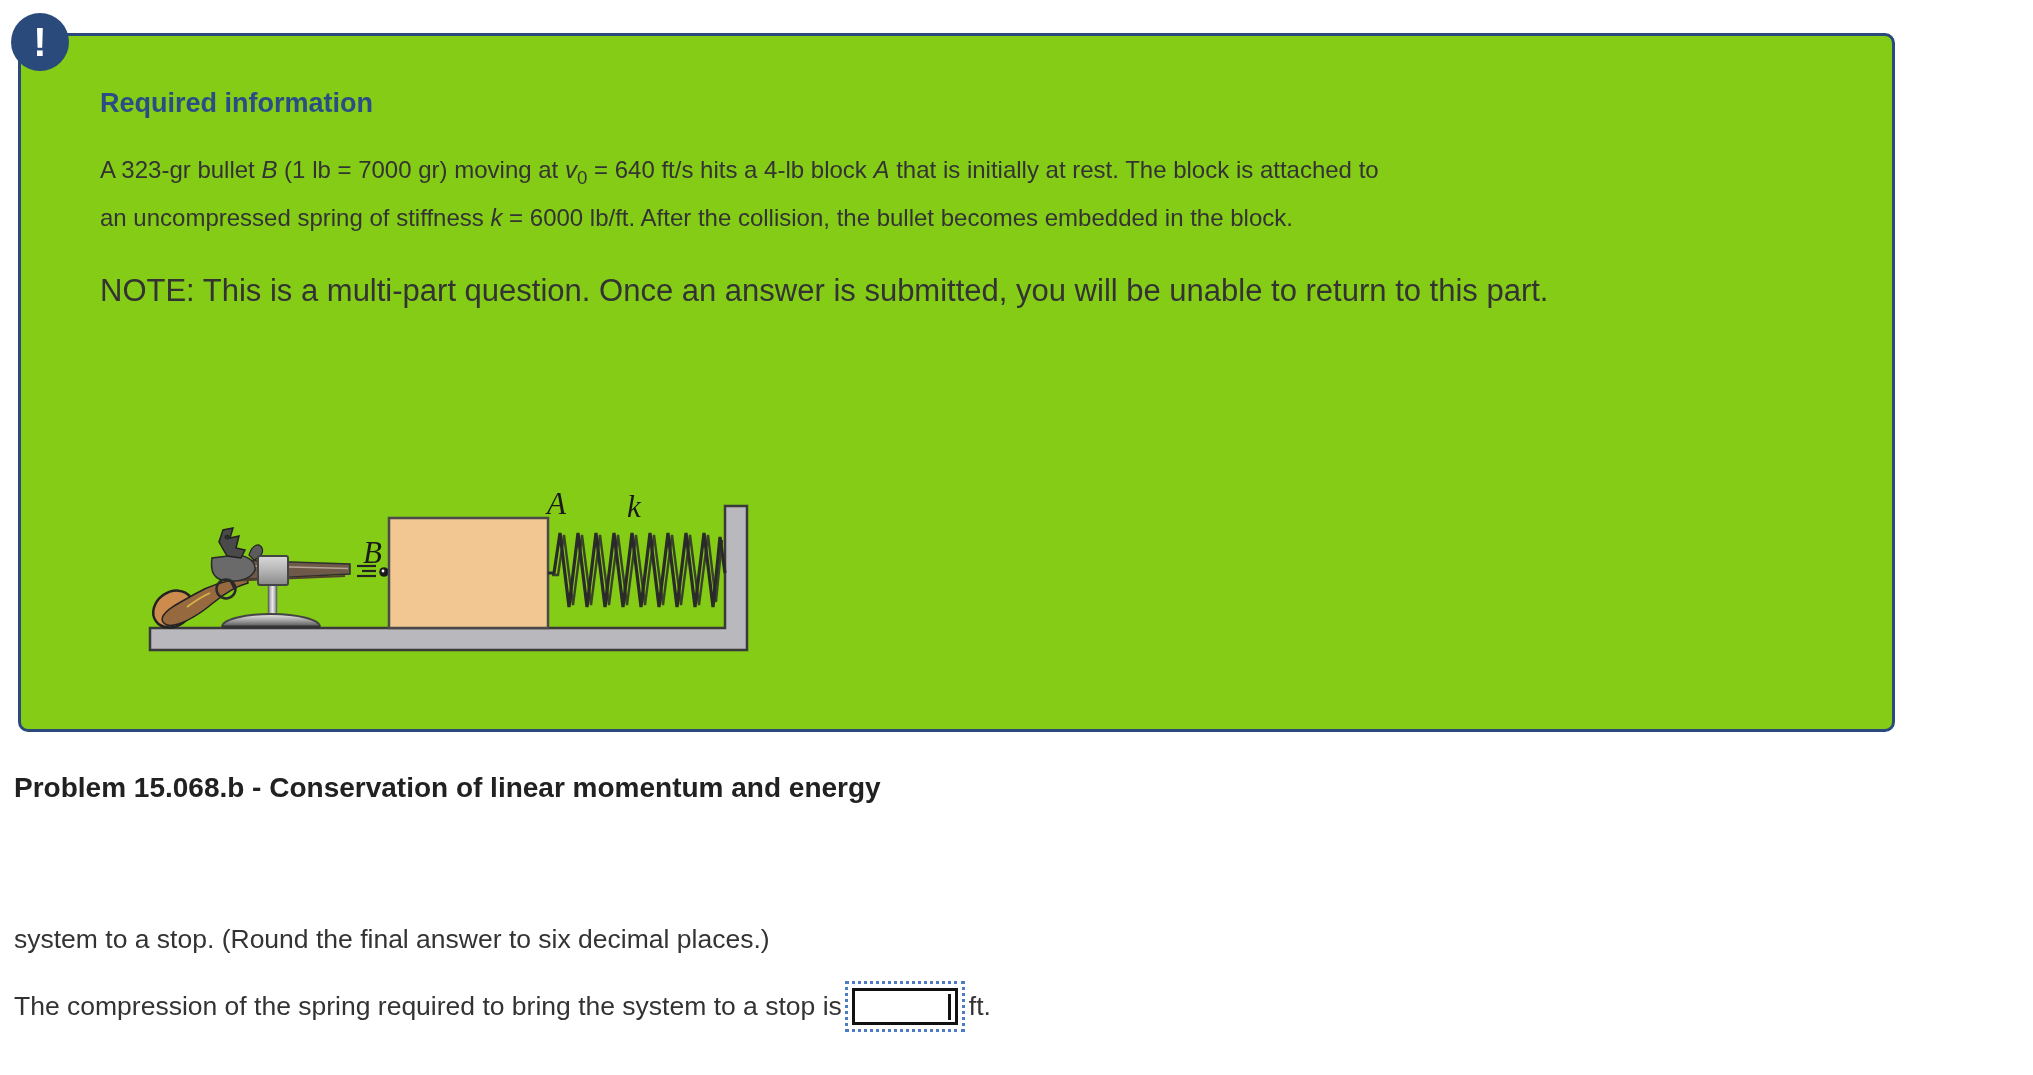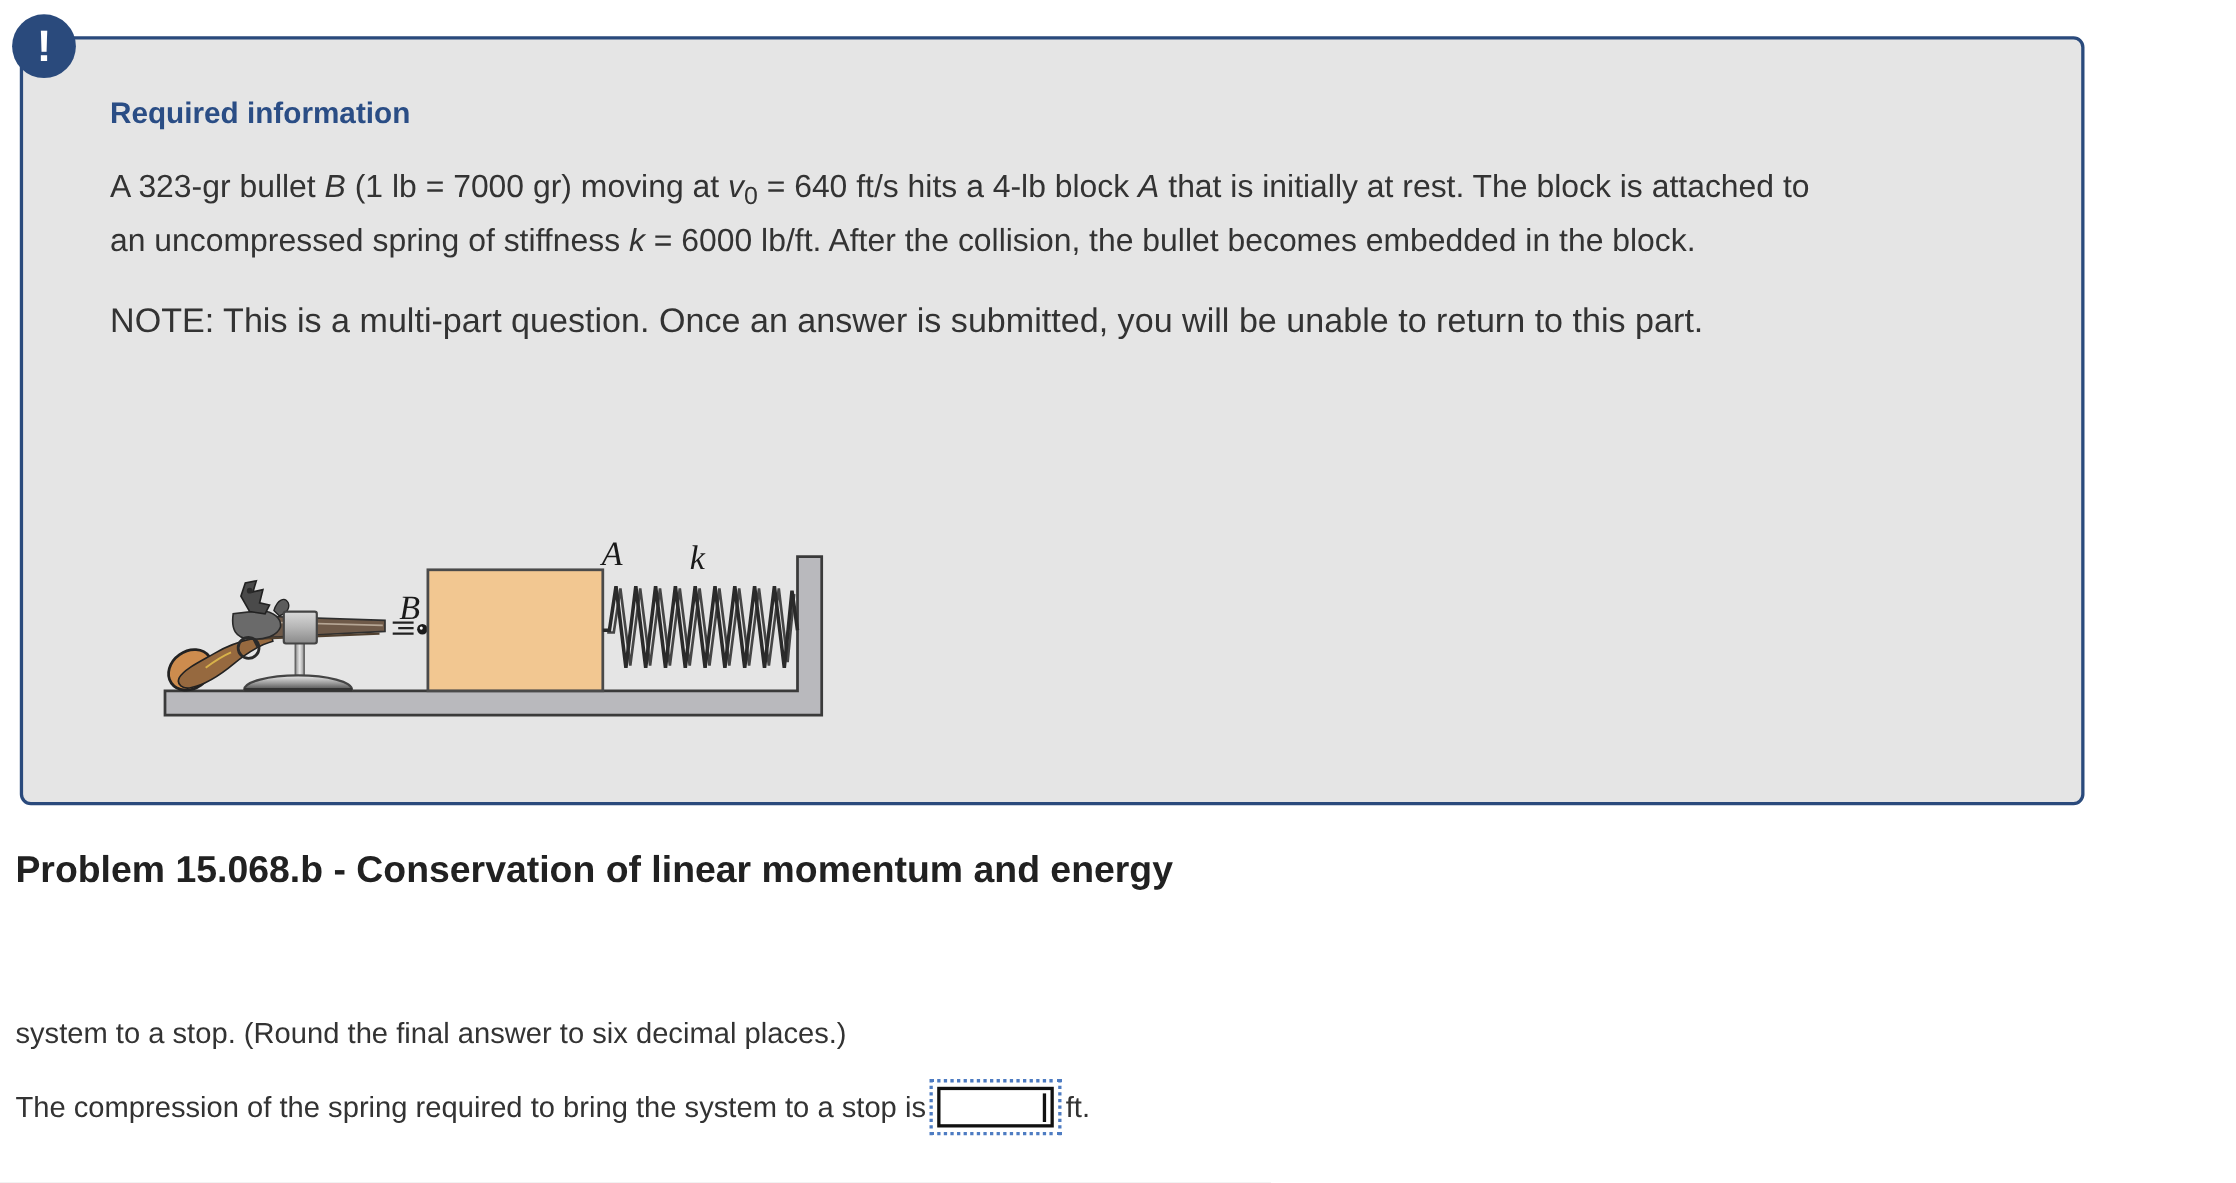"Required information" .alert-box { background: #e5e5e5 -> #84cc16 }
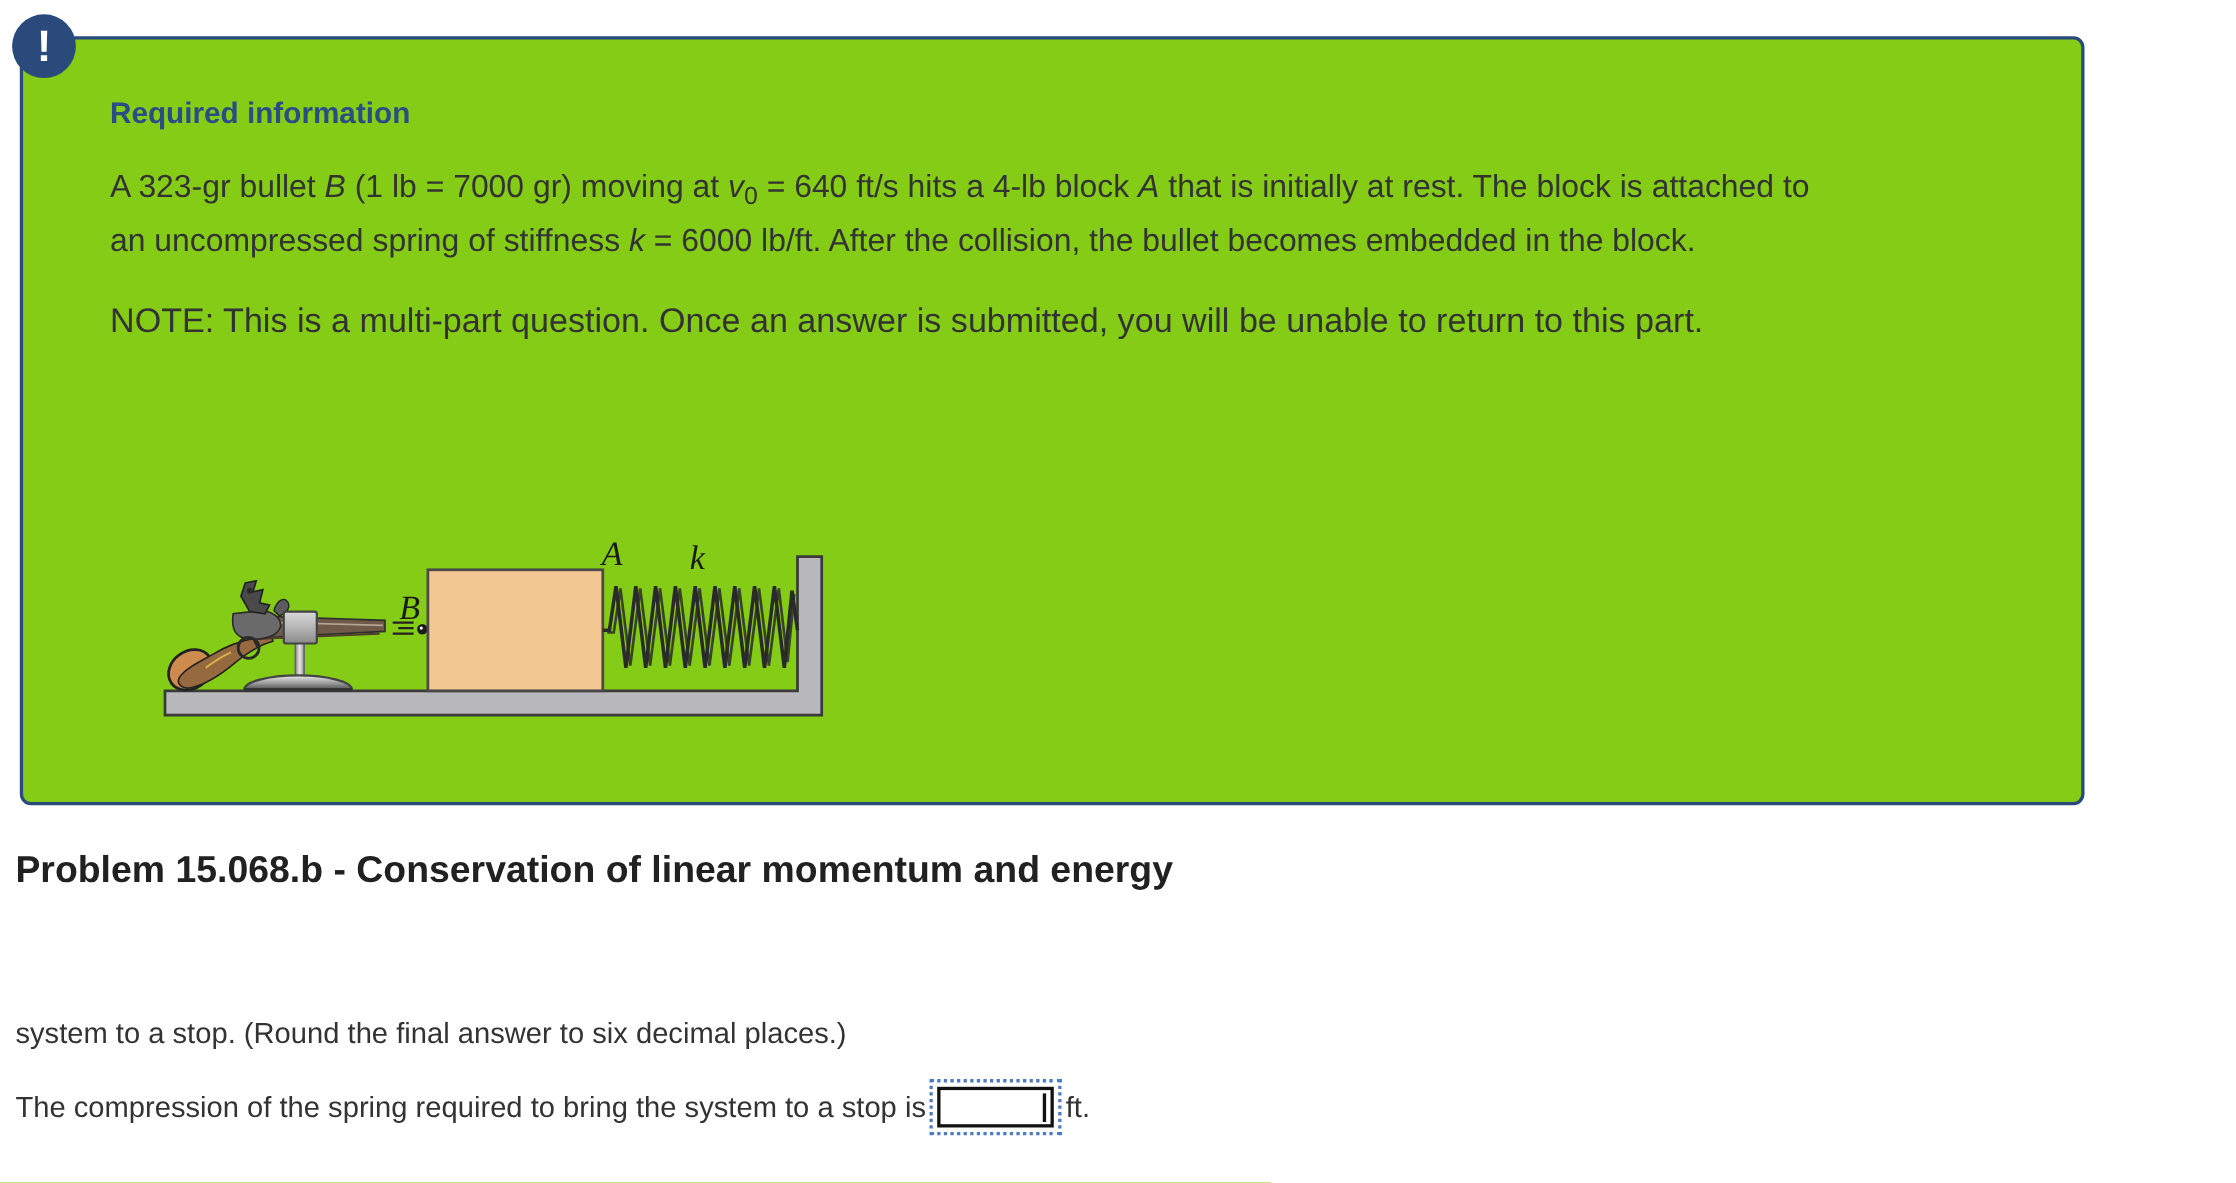"A 323-gr bullet B (1" .problem-body { font-size: 29px -> 24px }
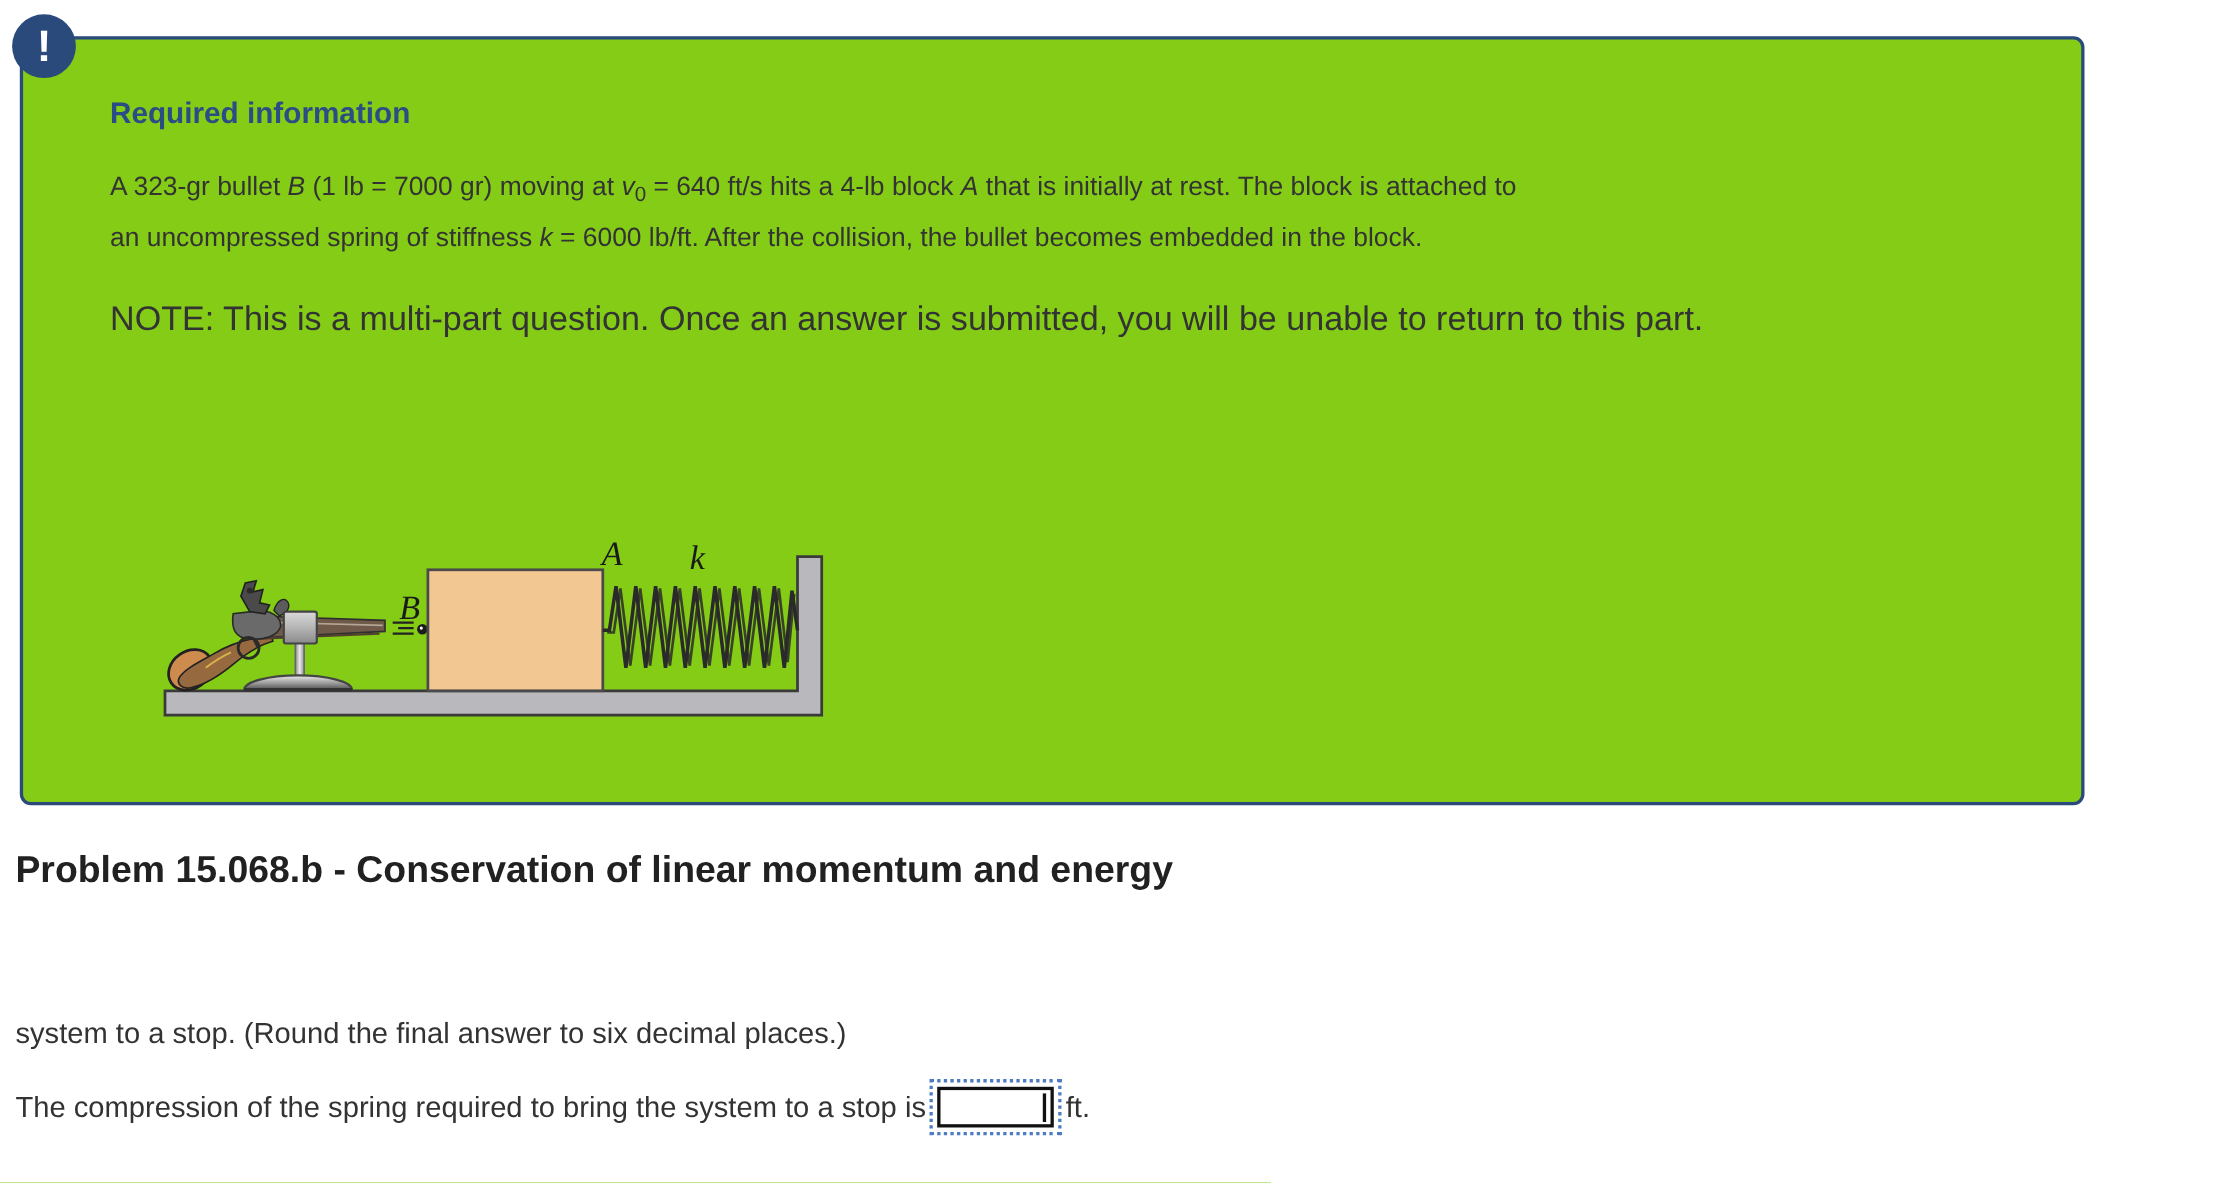"Problem 15.068.b - Conservation of" .section-heading { font-size: 34px -> 28px }
